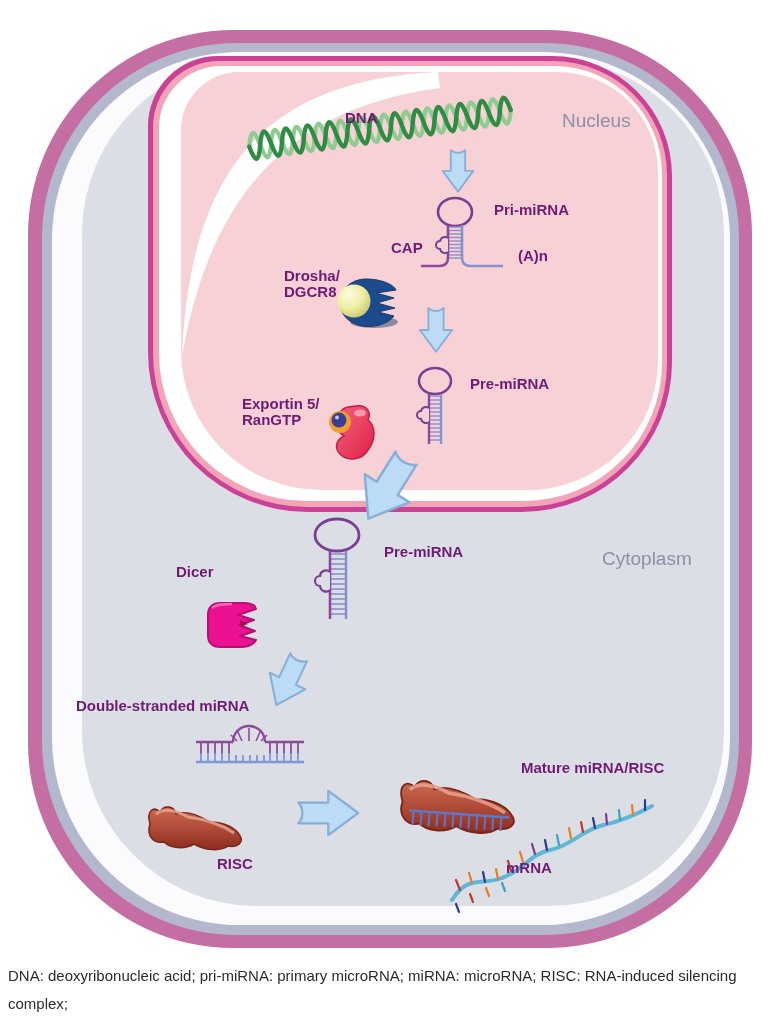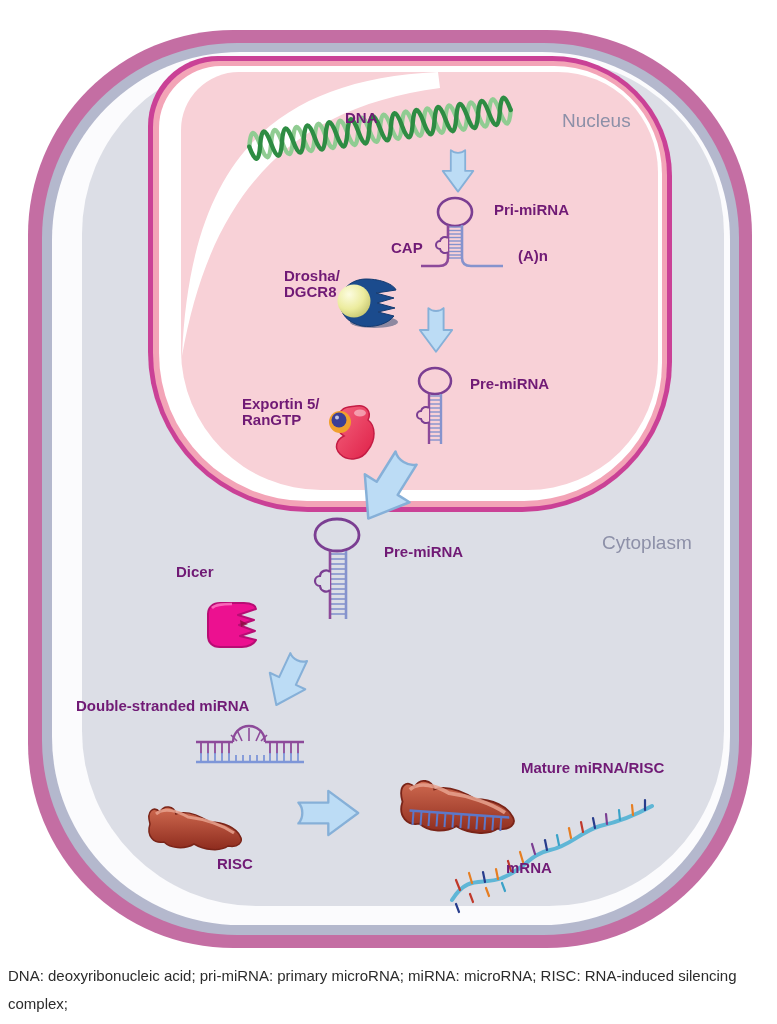"Cytoplasm" div.region { top: 532px -> 548px }
